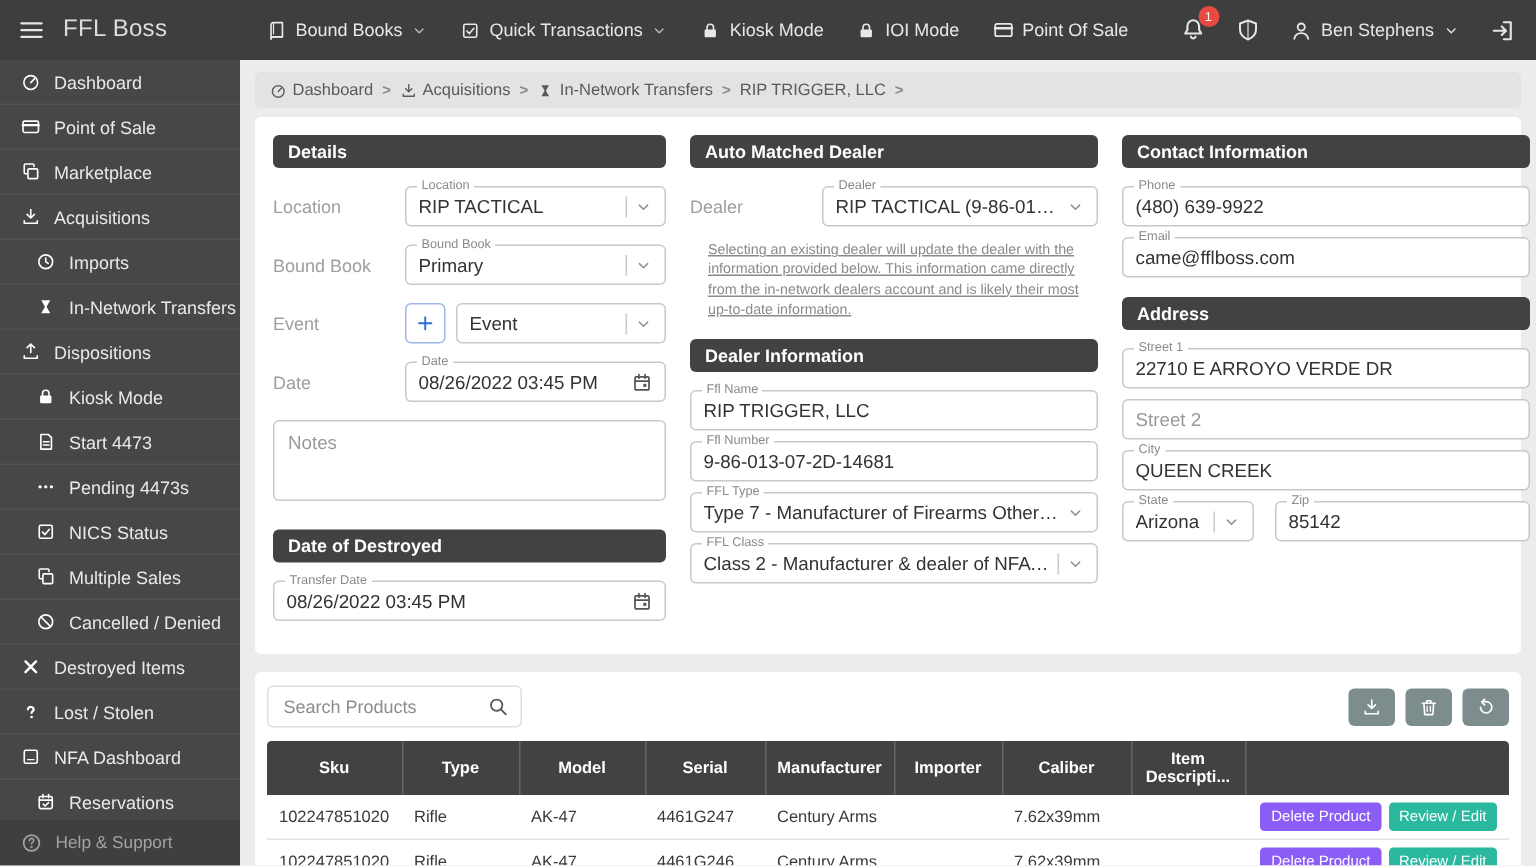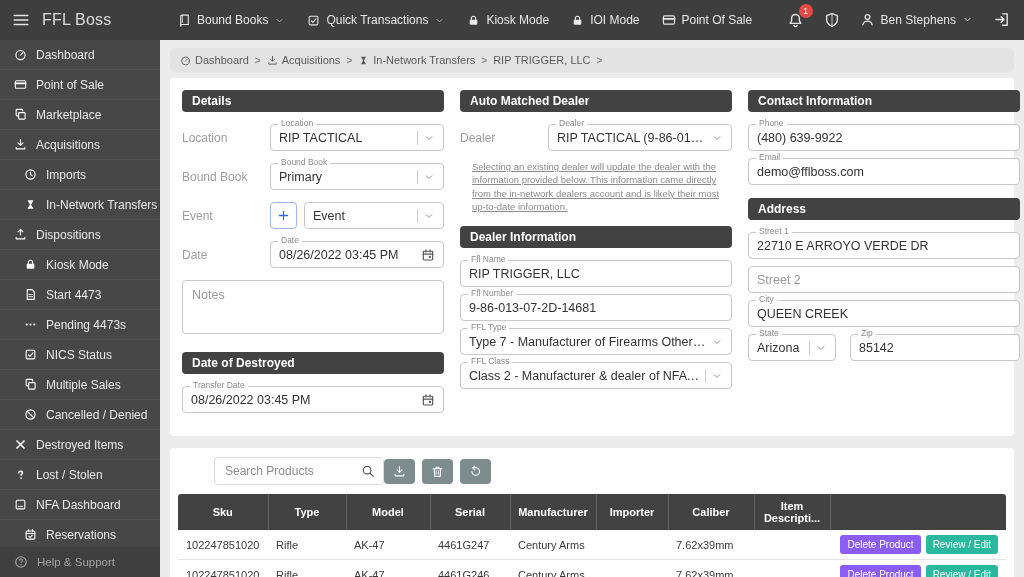"demo@fflboss.com" span.fvalue { text: demo@fflboss.com -> came@fflboss.com }
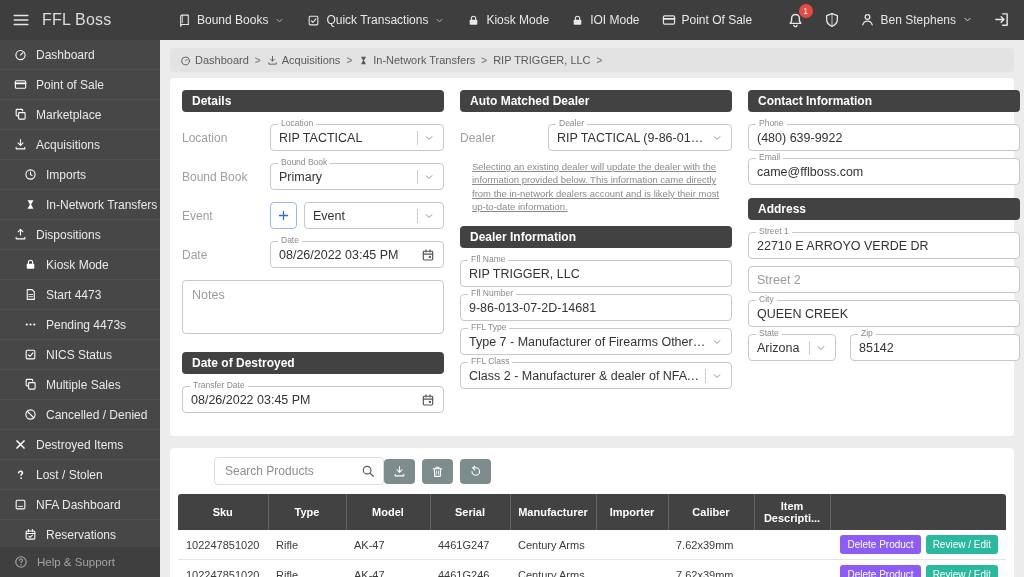"Search Products" .prod-toolbar { justify-content: flex-start -> space-between; margin-left: 36px -> none }
